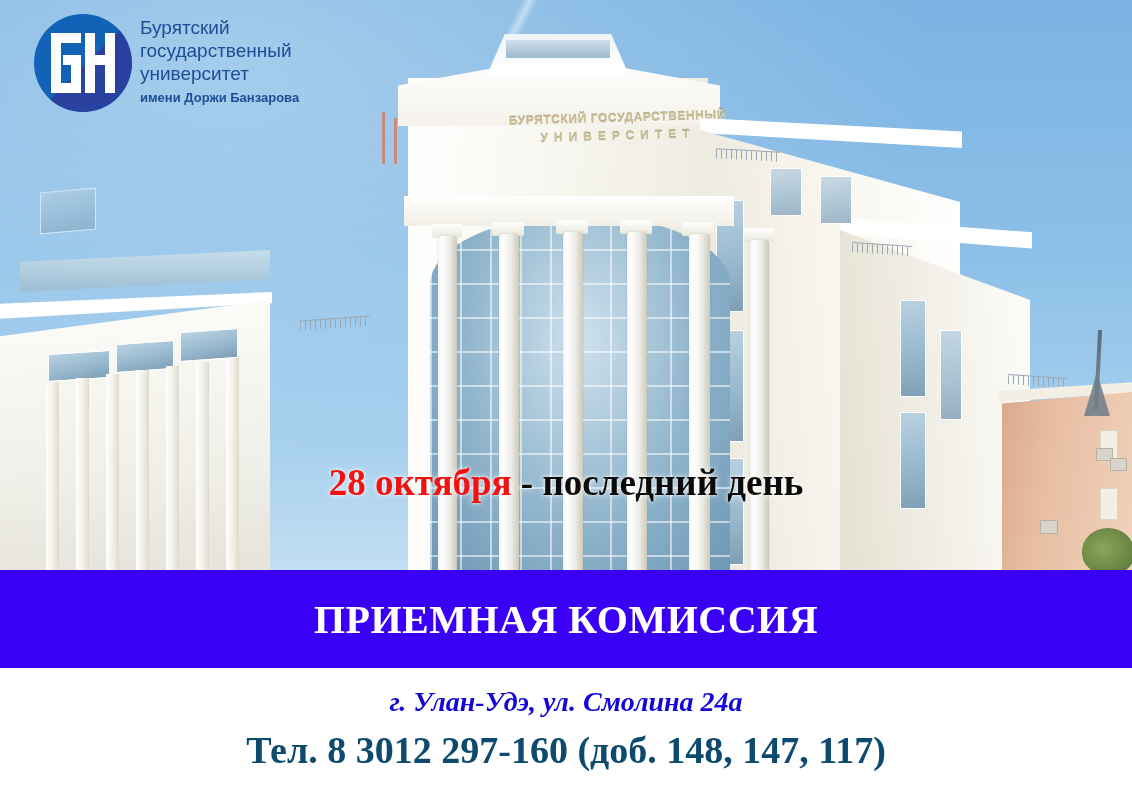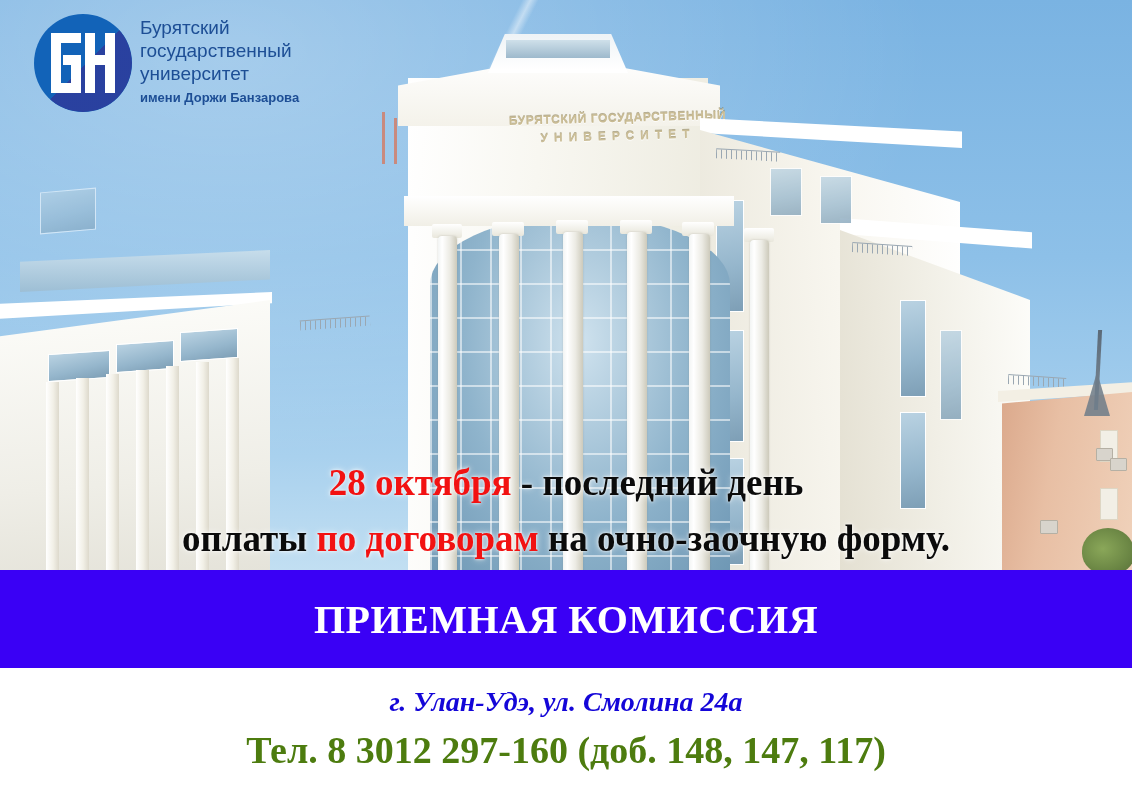"оплаты по договорам на очно-заочную" div { html: <div> <span>оплаты </span><span>по договорам</span><span> на очно-заочную форму.</span> </div> -> none }
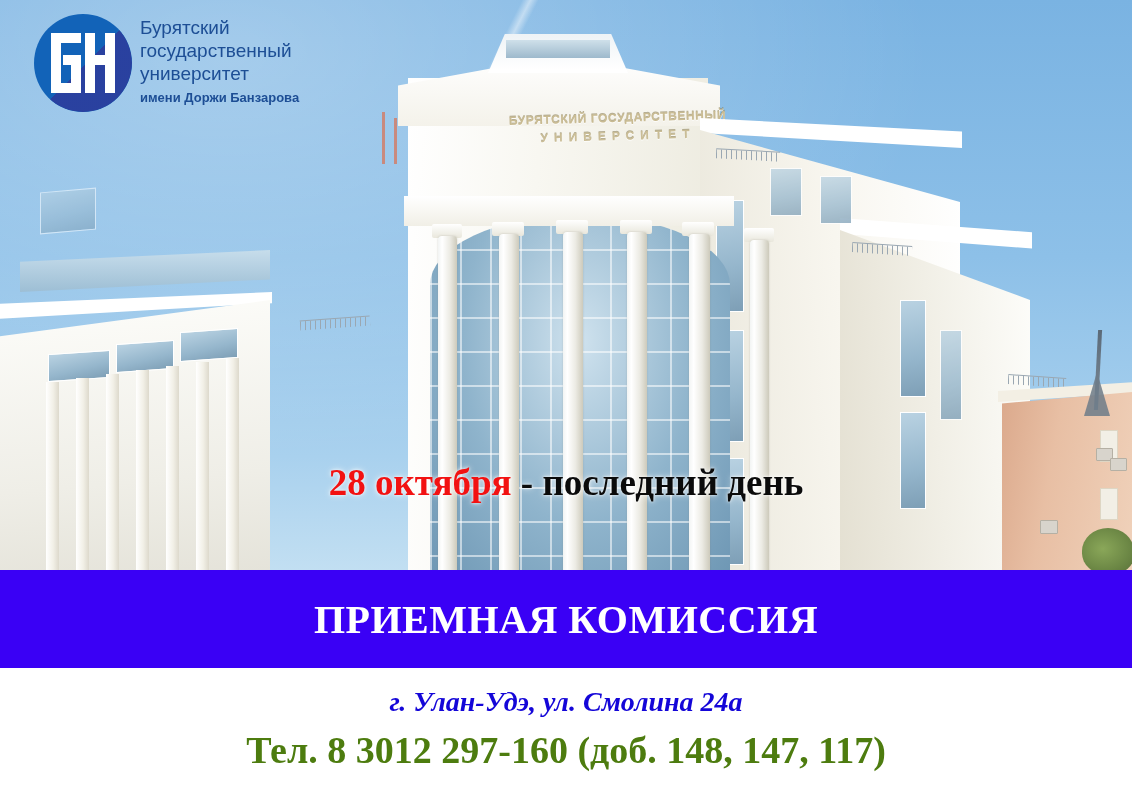"Тел. 8 3012 297-160 (доб." #phone { color: #4d7c0f -> #0c4a6e }
